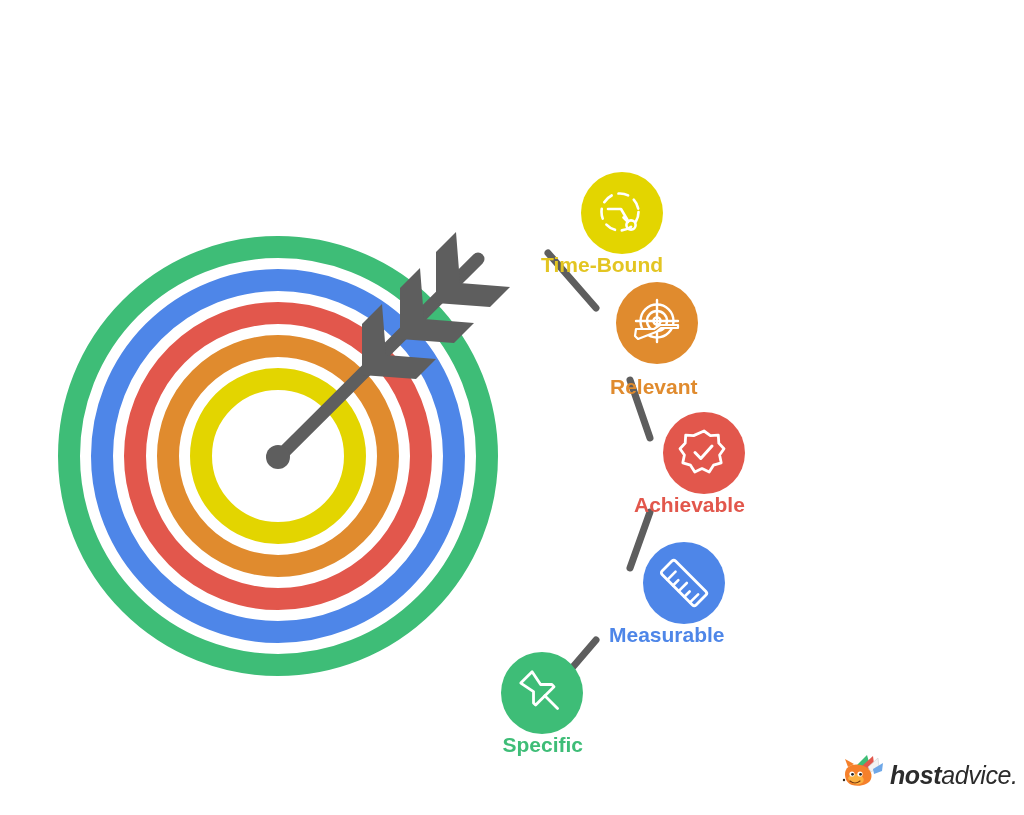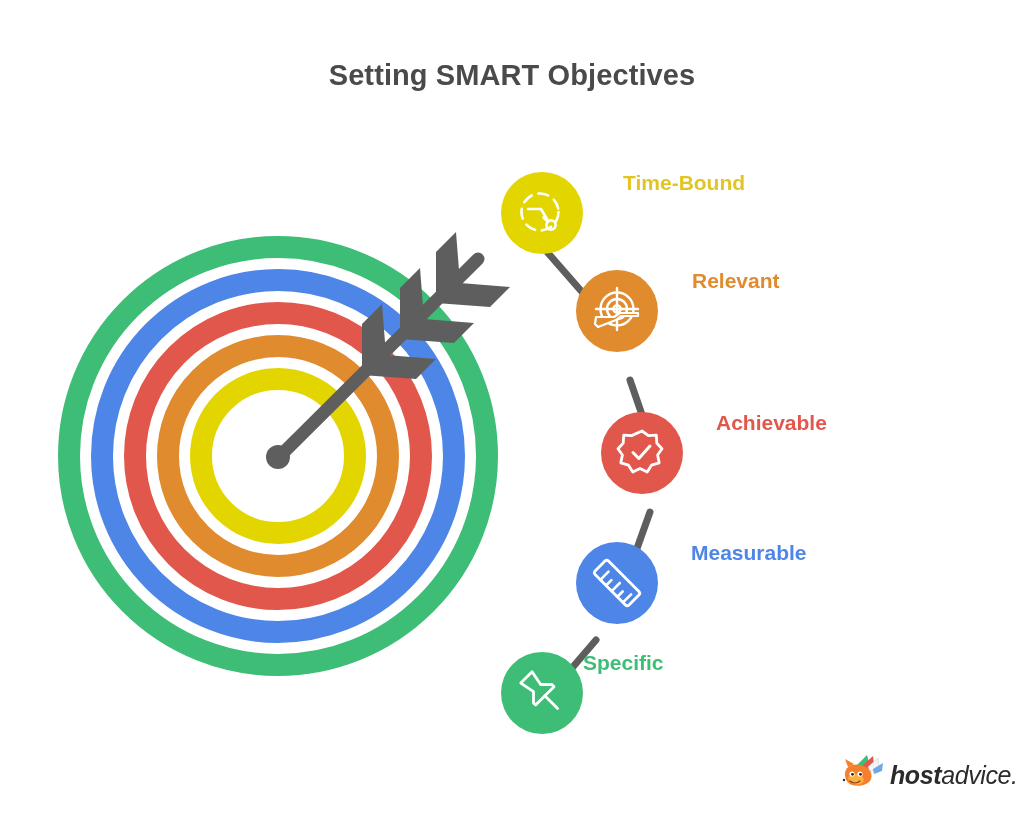"Setting SMART Objectives" div.page-title { html: <div>Setting SMART Objectives</div> -> none }
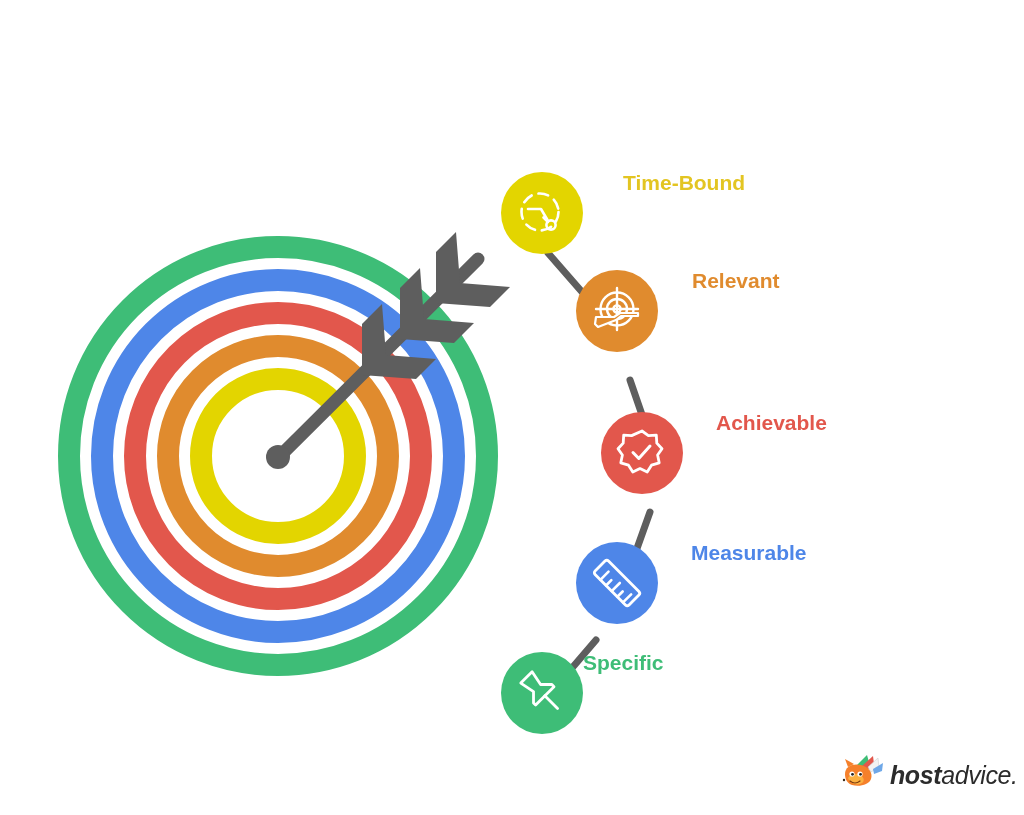"Time-Bound" .step { align-items: flex-start -> flex-end; flex-direction: none -> column }
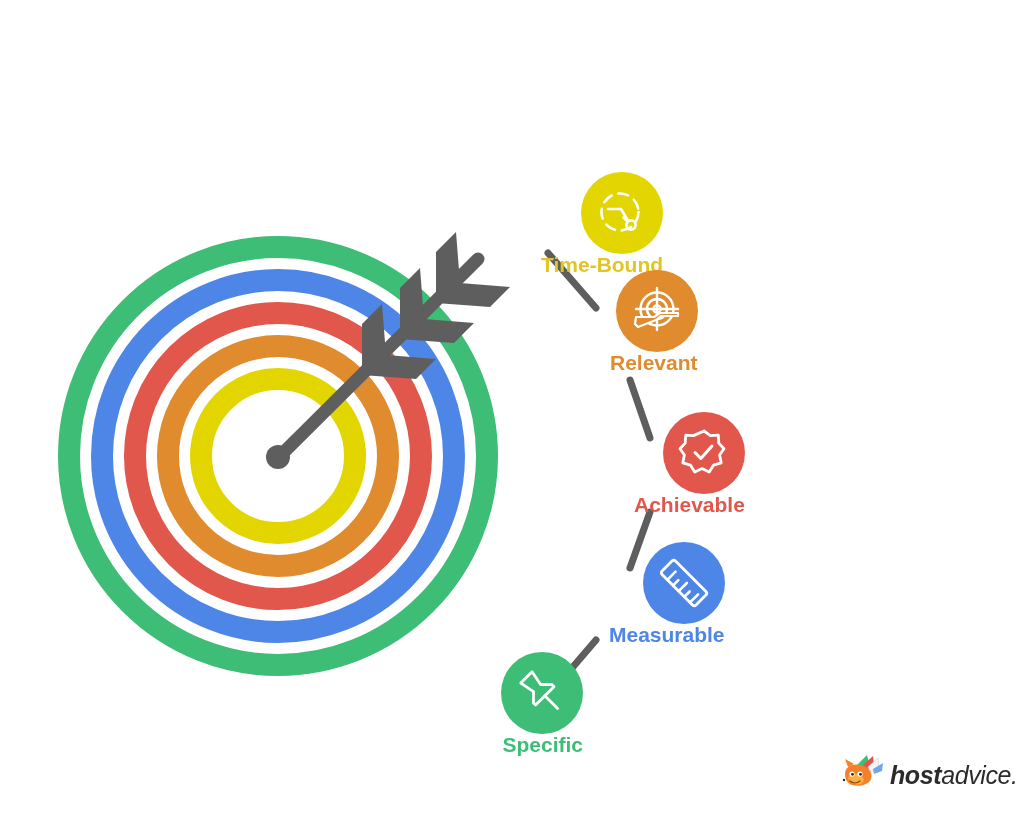"Relevant" .step-relevant { gap: none -> 12px; top: 270px -> 282px }
